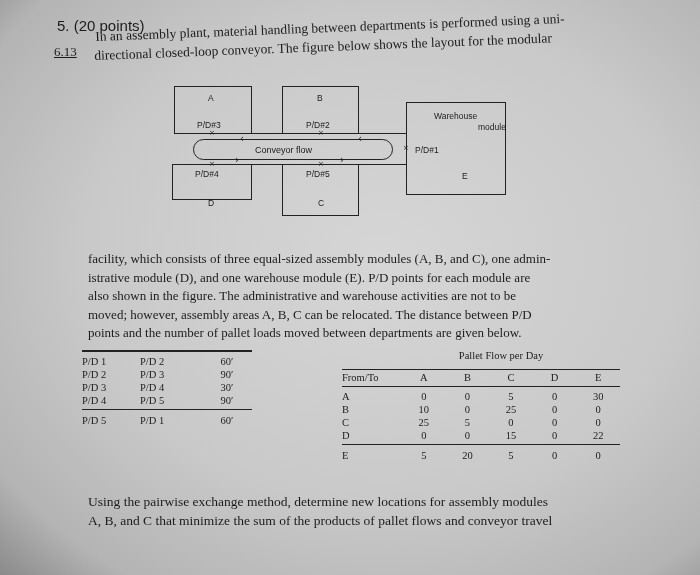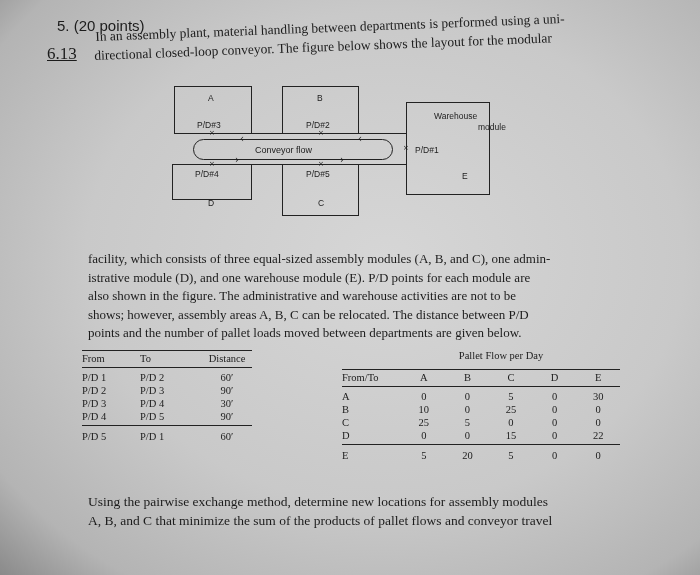"6.13" .problem-num { font-size: 17px -> 13px; left: 47px -> 54px }
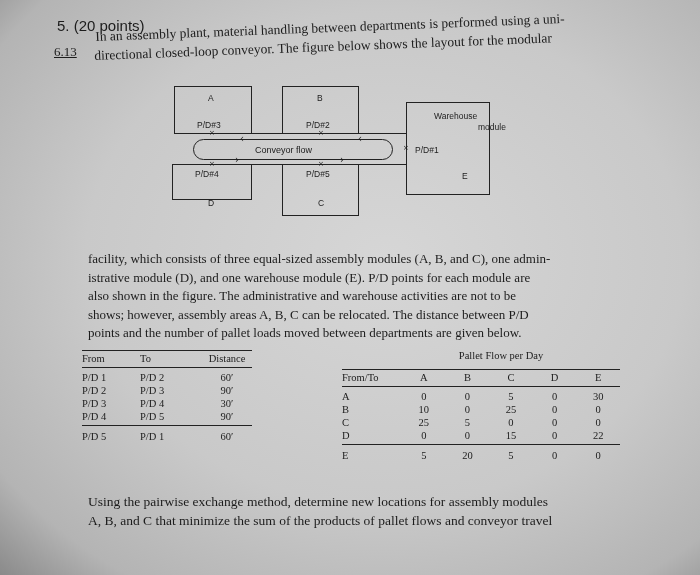"Warehouse" div.box { width: 84px -> 100px }
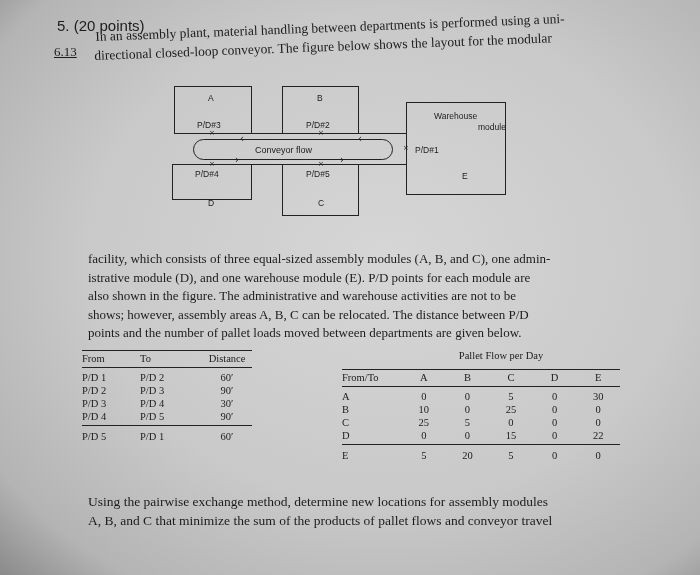"shows; however, assembly areas A," span { text: shows -> moved }
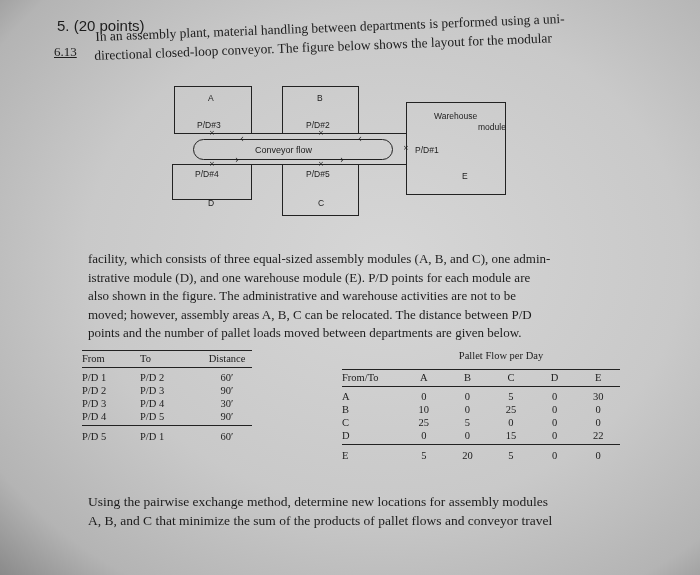"From" div.row { html: <div> <div>From</div> <div>To</div> <div>Distance</div> </div> -> none }
